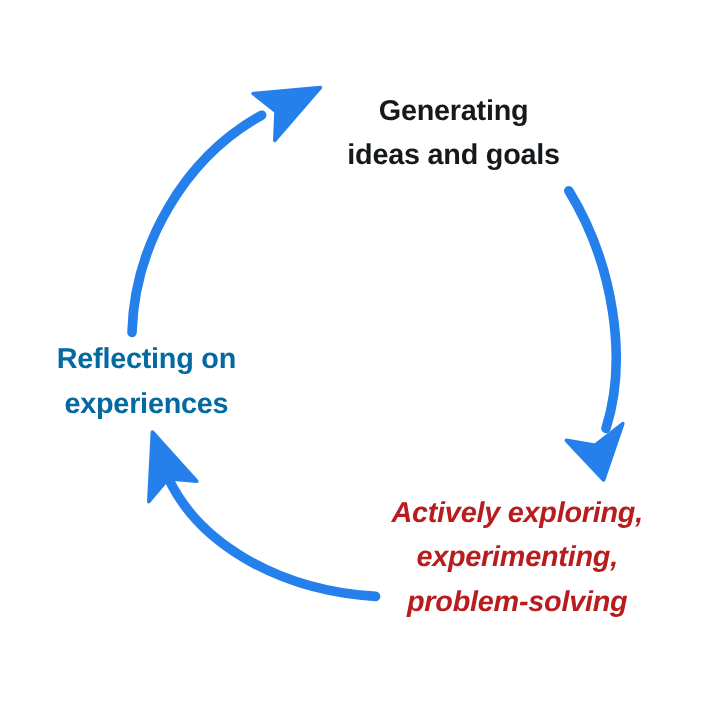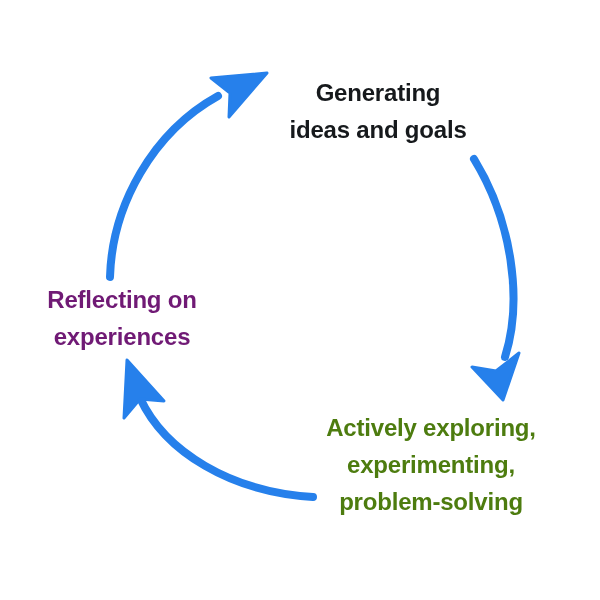"Reflecting on" div.node-label { color: #701a75 -> #0369a1 }
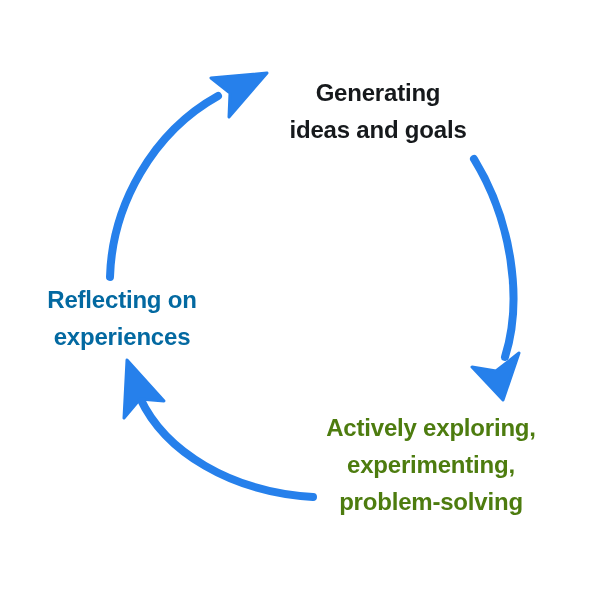"Actively exploring," div.node-label { color: #4d7c0f -> #b91c1c; font-style: none -> italic }
